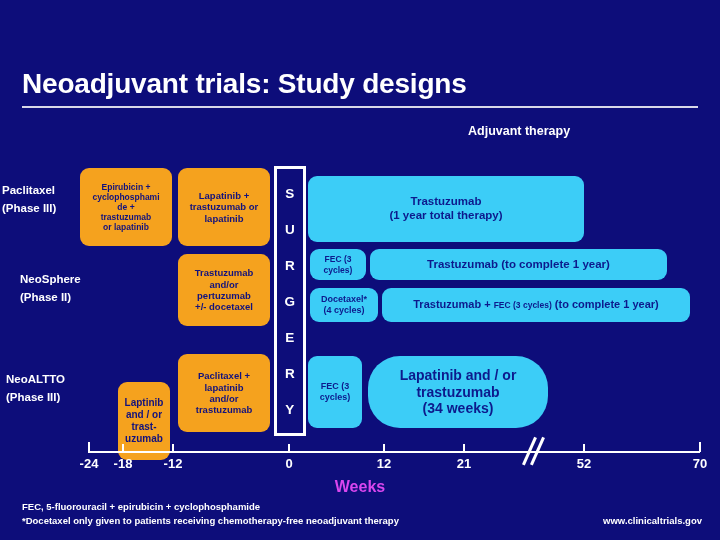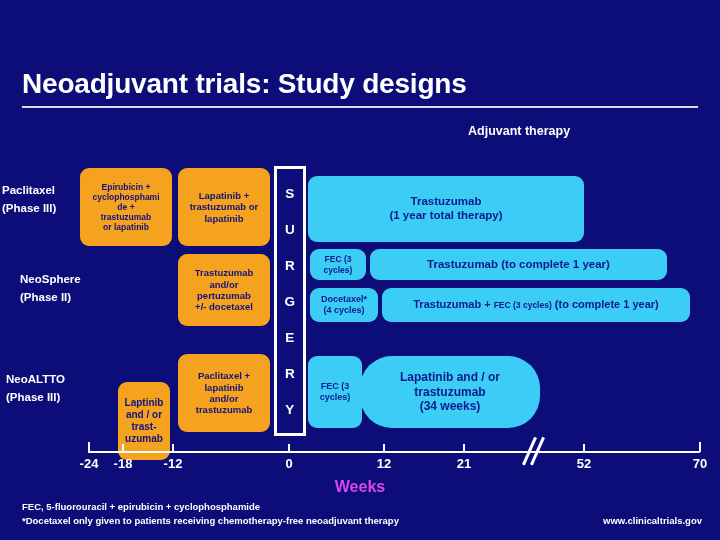"Lapatinib and / or" div.box { font-size: 12px -> 14px; left: 360px -> 368px }
